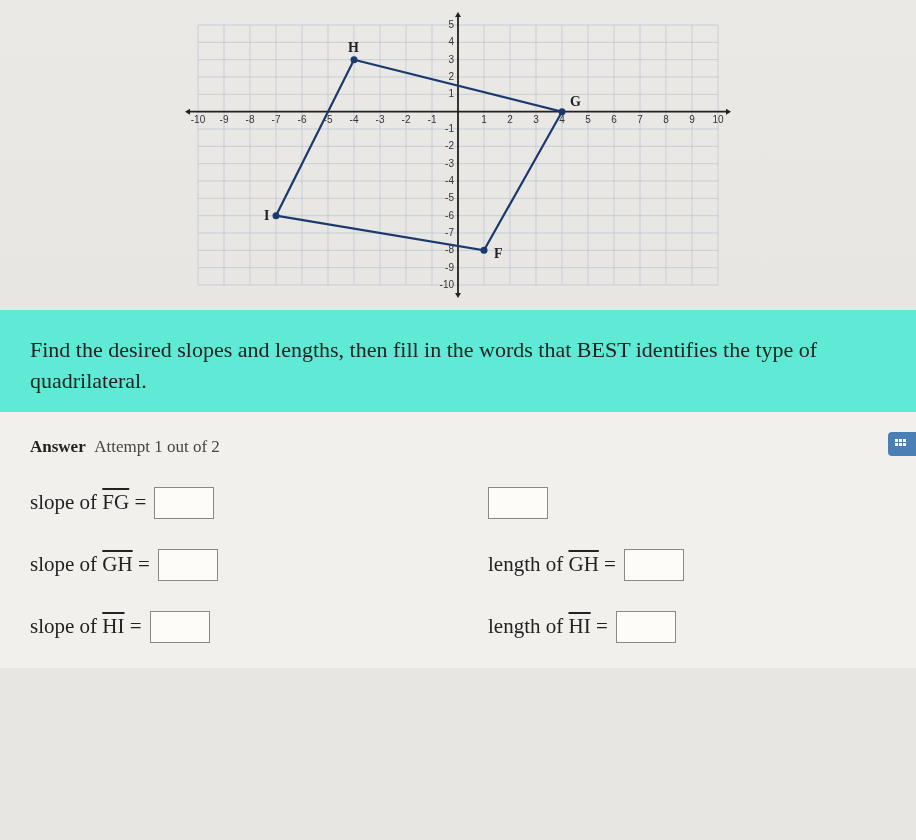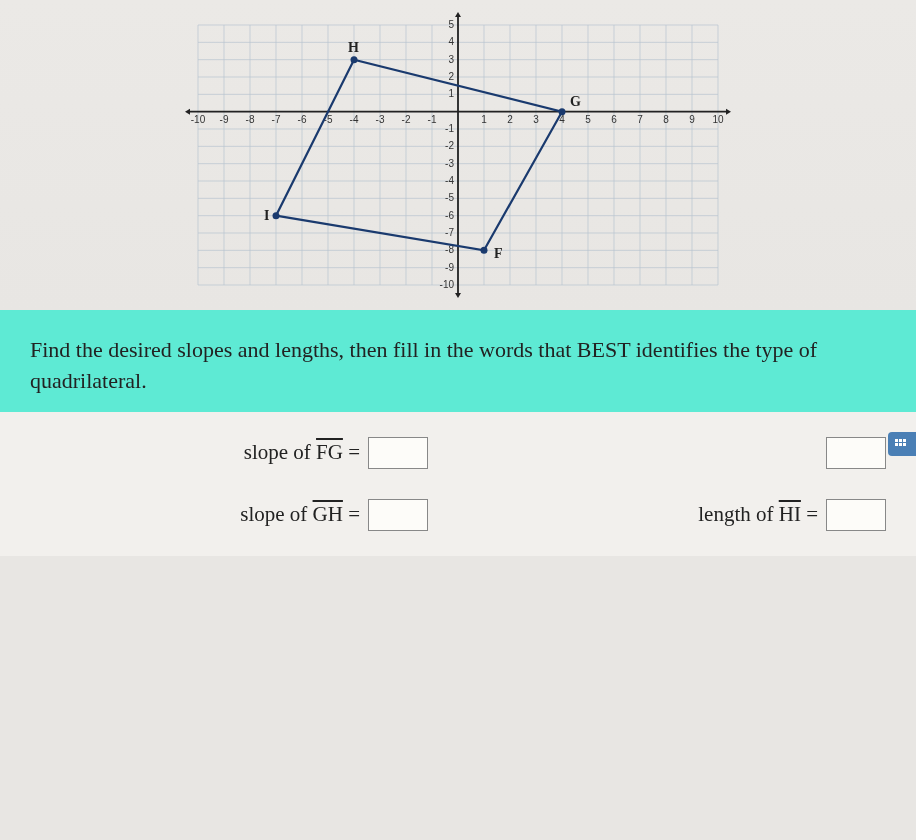"Answer Attempt 1 out of" div.answer-header { html: none -> <div> <b>Answer</b>&nbsp;&nbsp;<span>Attempt 1 out of 2</span> </div> }
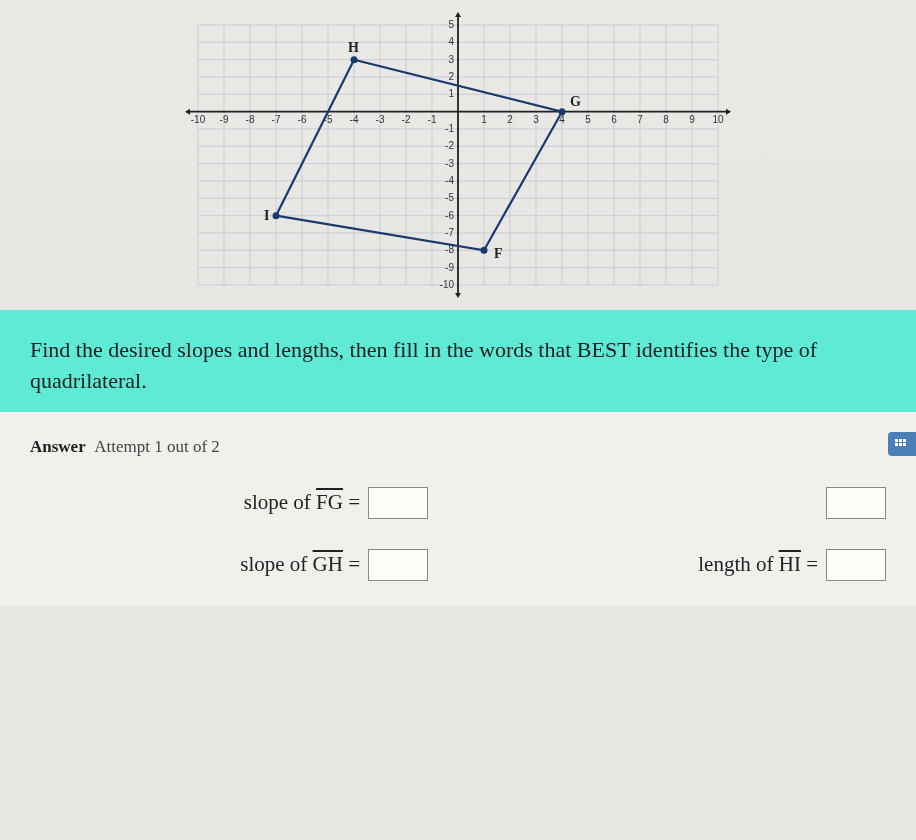"slope of FG =" .answer-row { justify-content: flex-end -> none }
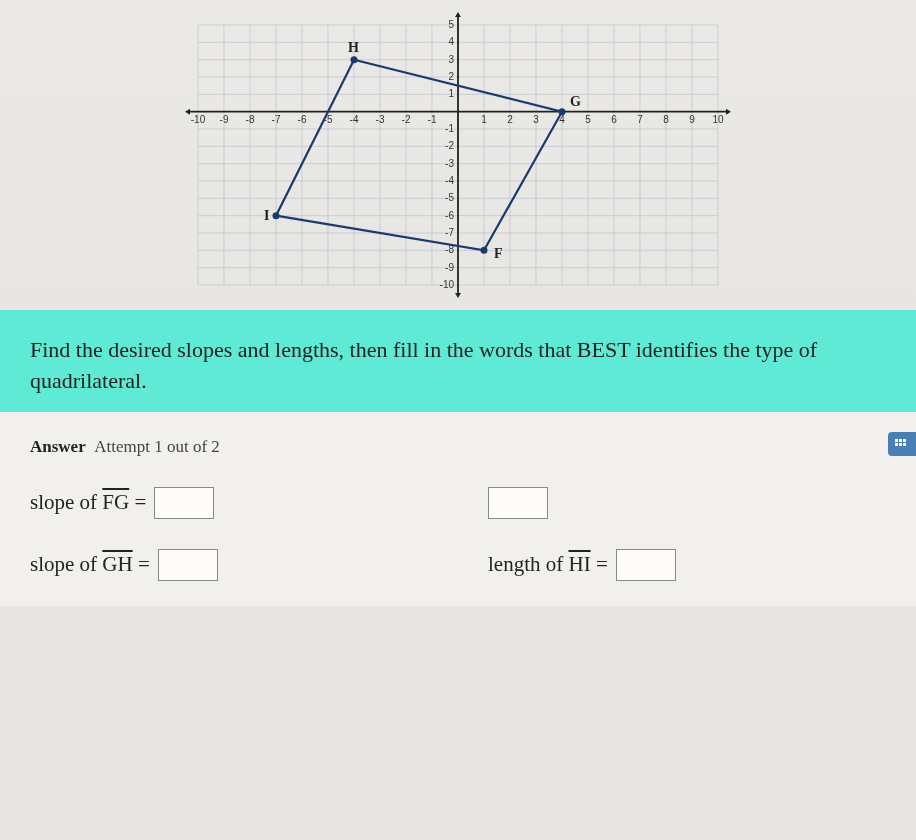"length of GH =" div.answer-row { html: none -> <div> <span><span>length of </span><span>GH</span> <span>=</span></span> <input> </div> }
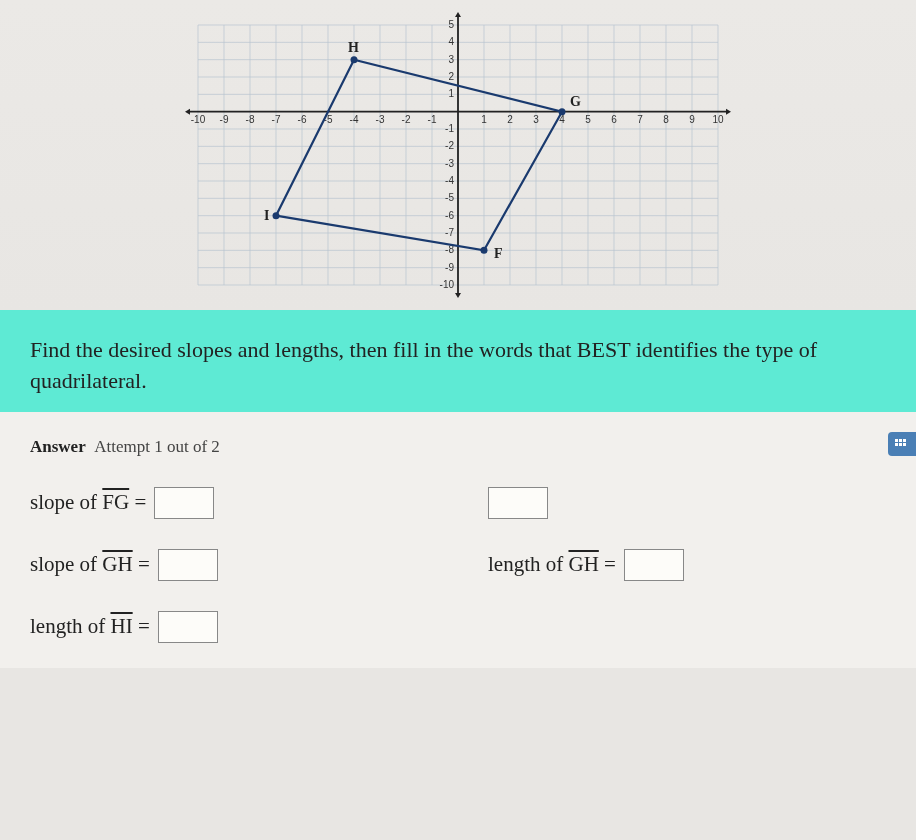"slope of HI =" div.answer-row { html: none -> <div> <span><span>slope of </span><span>HI</span> <span>=</span></span> <input> </div> }
